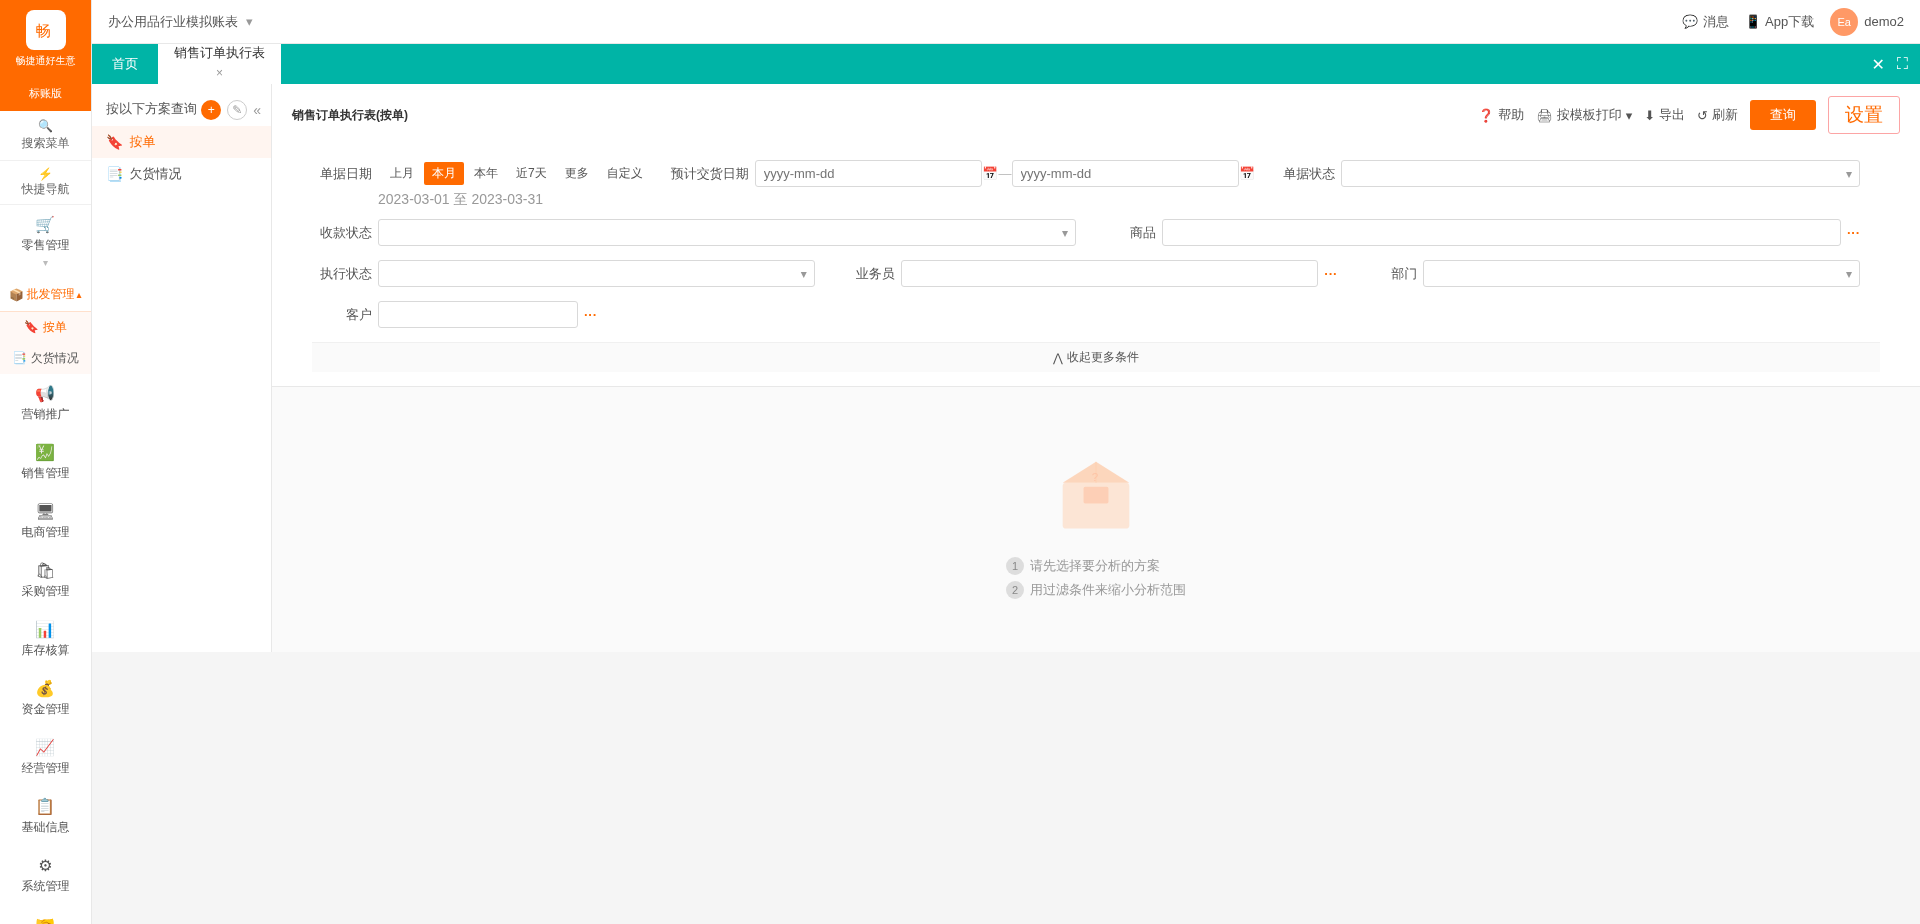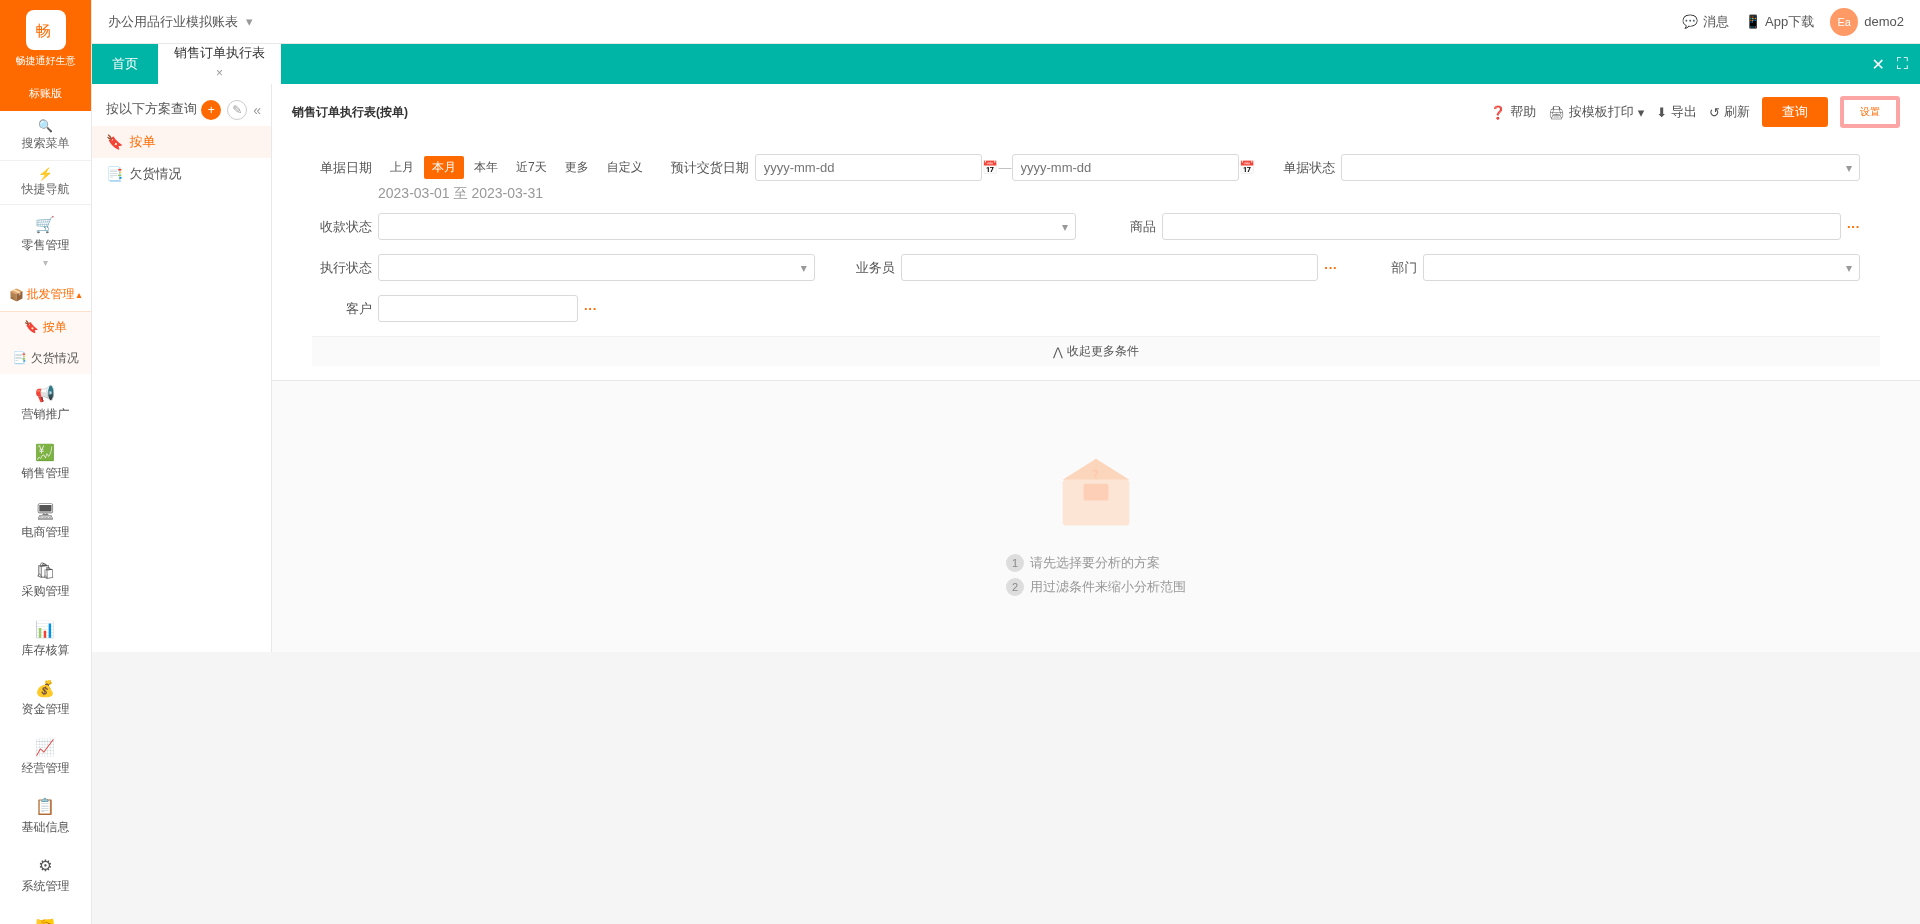"设置" .btn-setting { border: 4px solid #fca5a5 -> 1px solid #fca5a5; font-size: 10px -> 19px }
